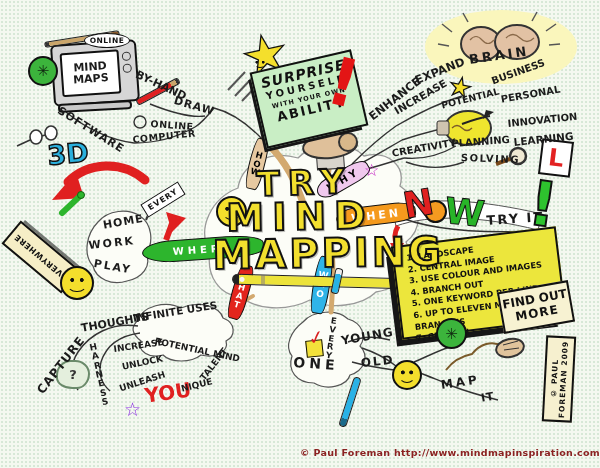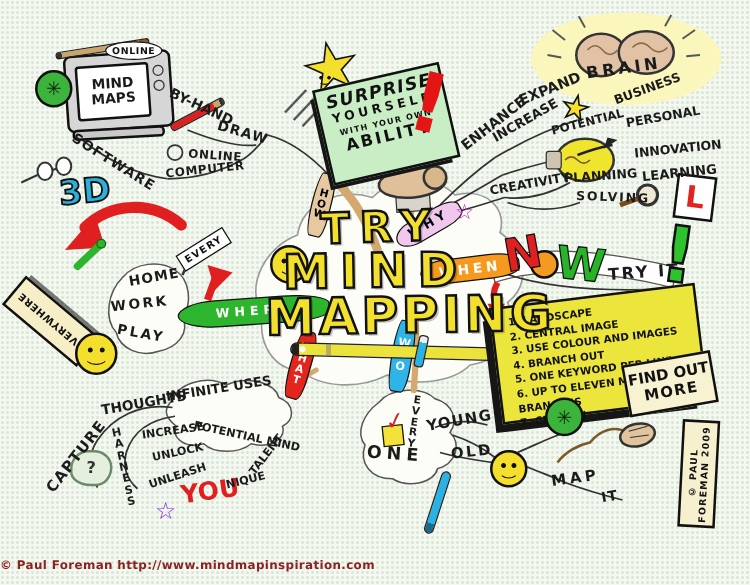"© Paul Foreman" div.lbl { text-align: left -> right }
